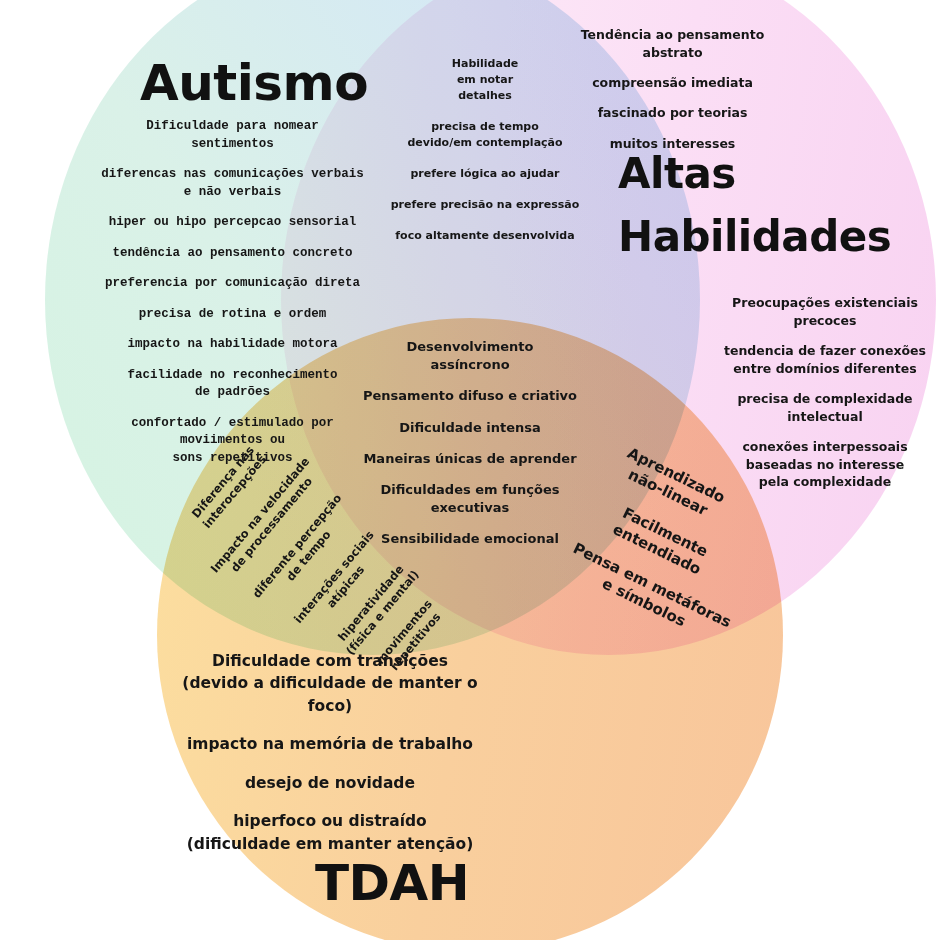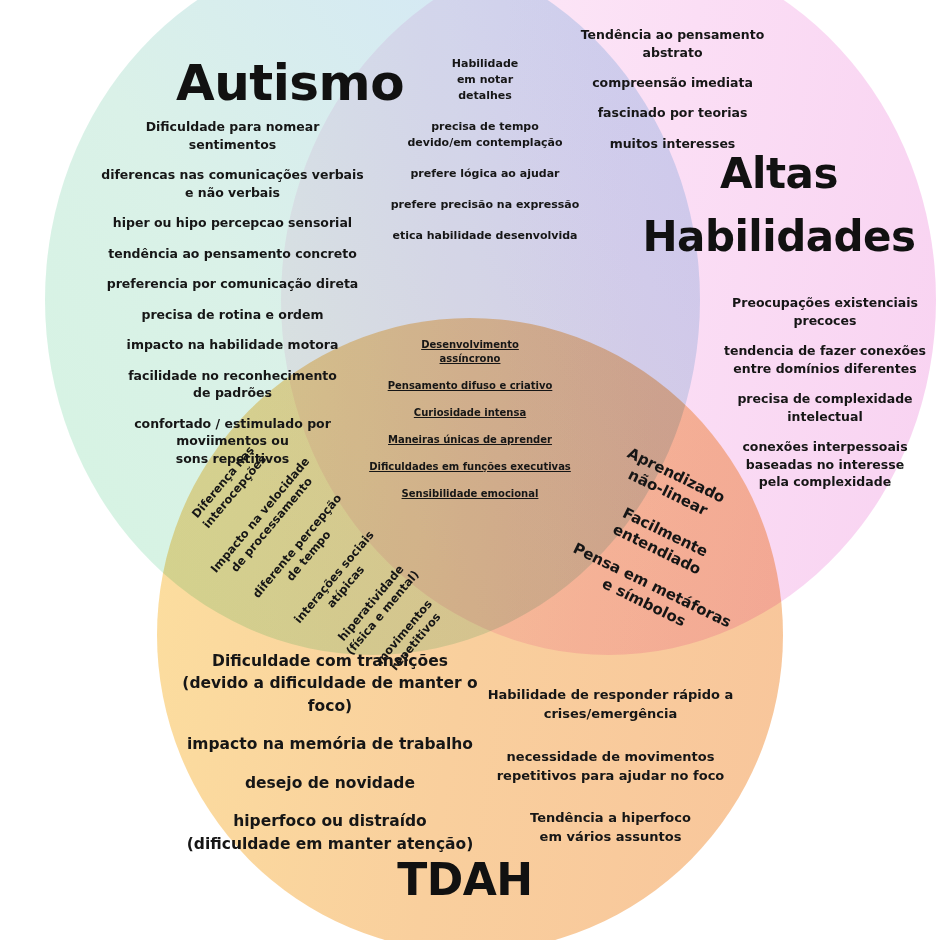"Autismo" .title { text-align: center -> left }
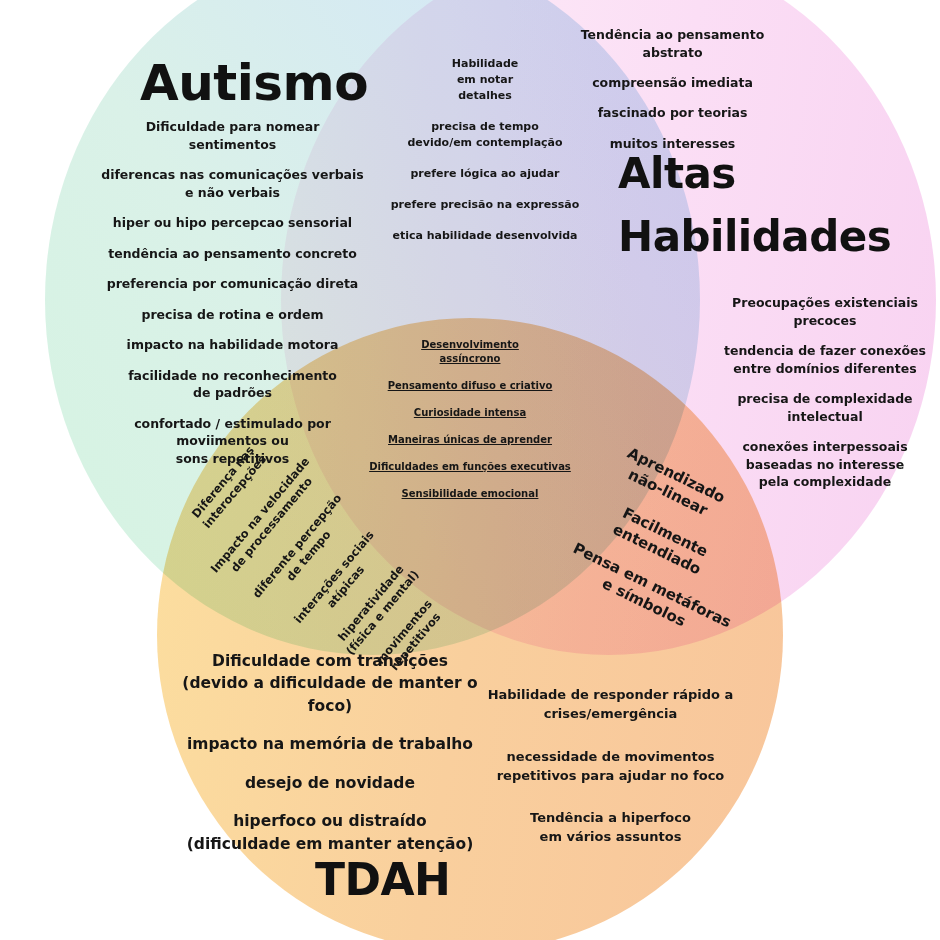"Dificuldade para nomear" .autismo-list { font-family: none -> Liberation Mono, monospace }
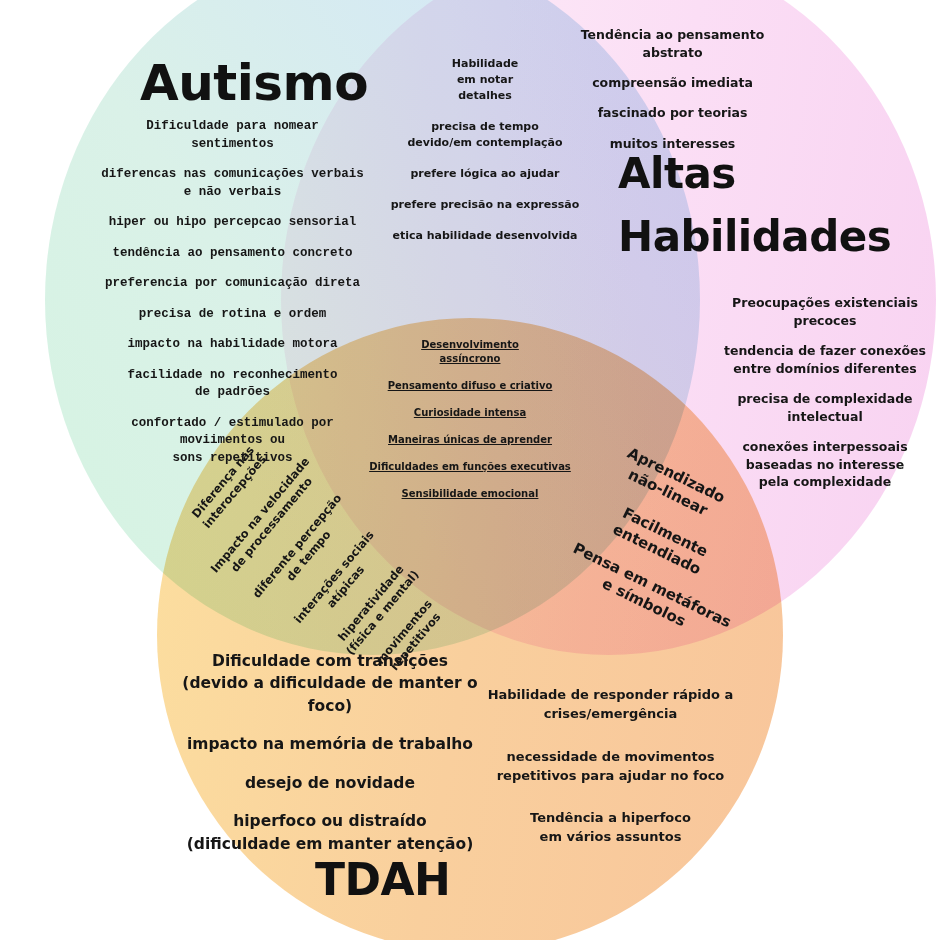"etica habilidade desenvolvida" div.item { text: etica habilidade -> foco altamente }
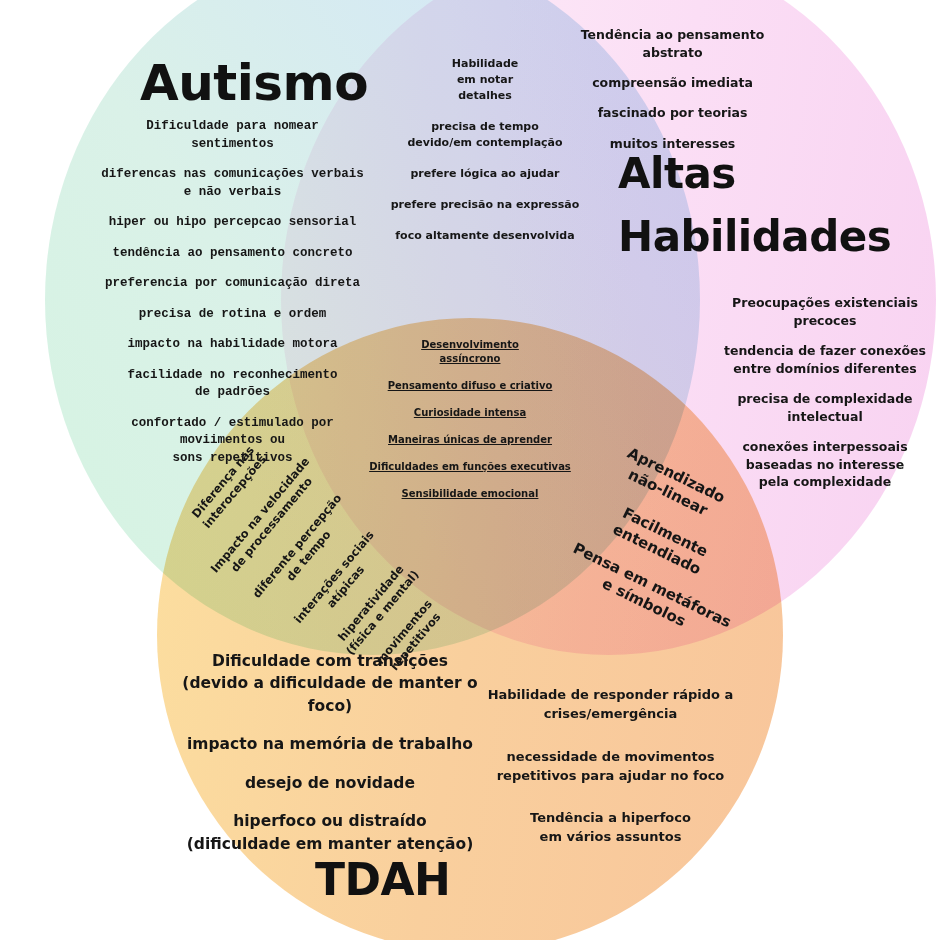"Desenvolvimento" .center-list { font-size: 10px -> 13px; text-decoration: underline -> none }
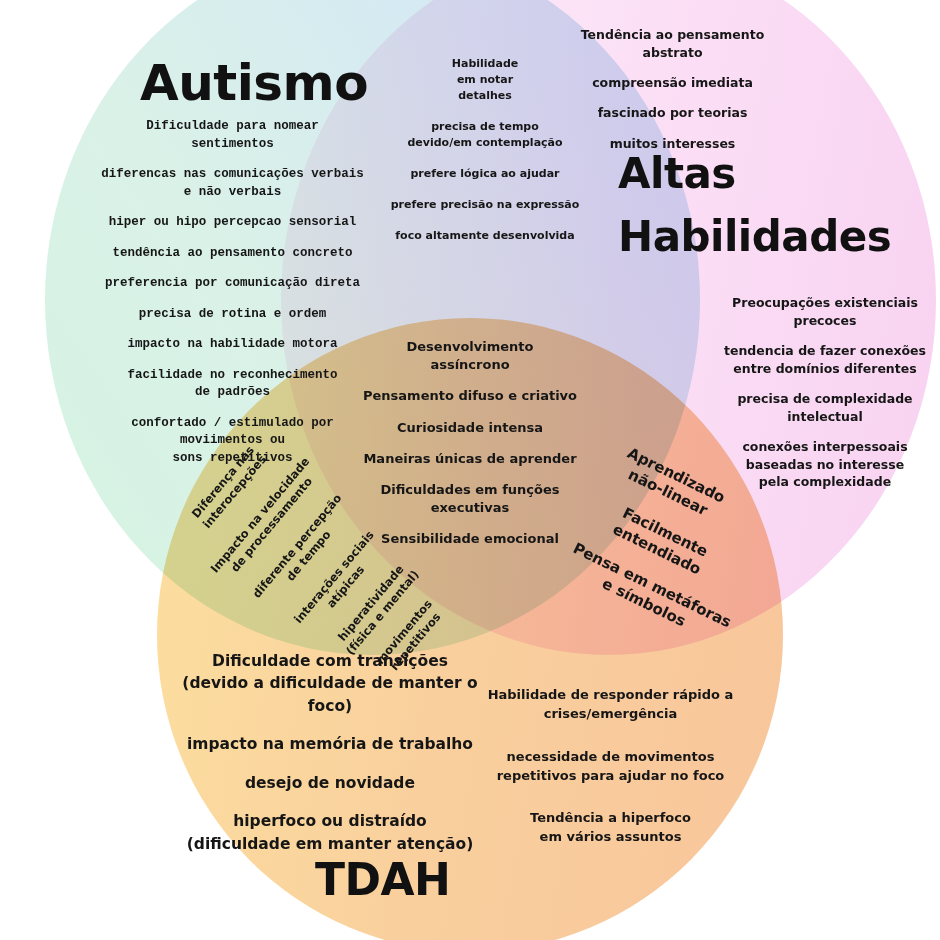"Curiosidade intensa" div.item { text: Curiosidade -> Dificuldade }
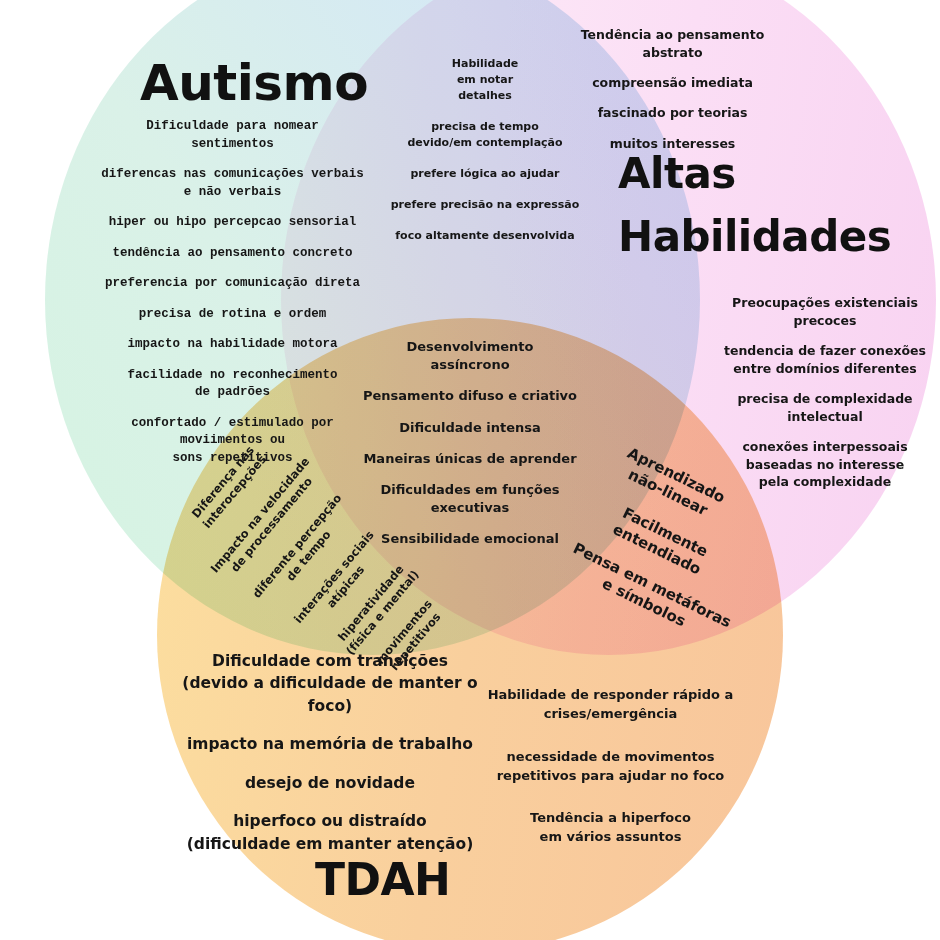"Habilidade de responder rápido a" div.list { html: <div> <div>Habilidade de responder rápido a crises/emergência</div> <div>necessidade de movimentos repetitivos para ajudar no foco</div> <div>Tendência a hiperfoco em vários assuntos</div> </div> -> none }
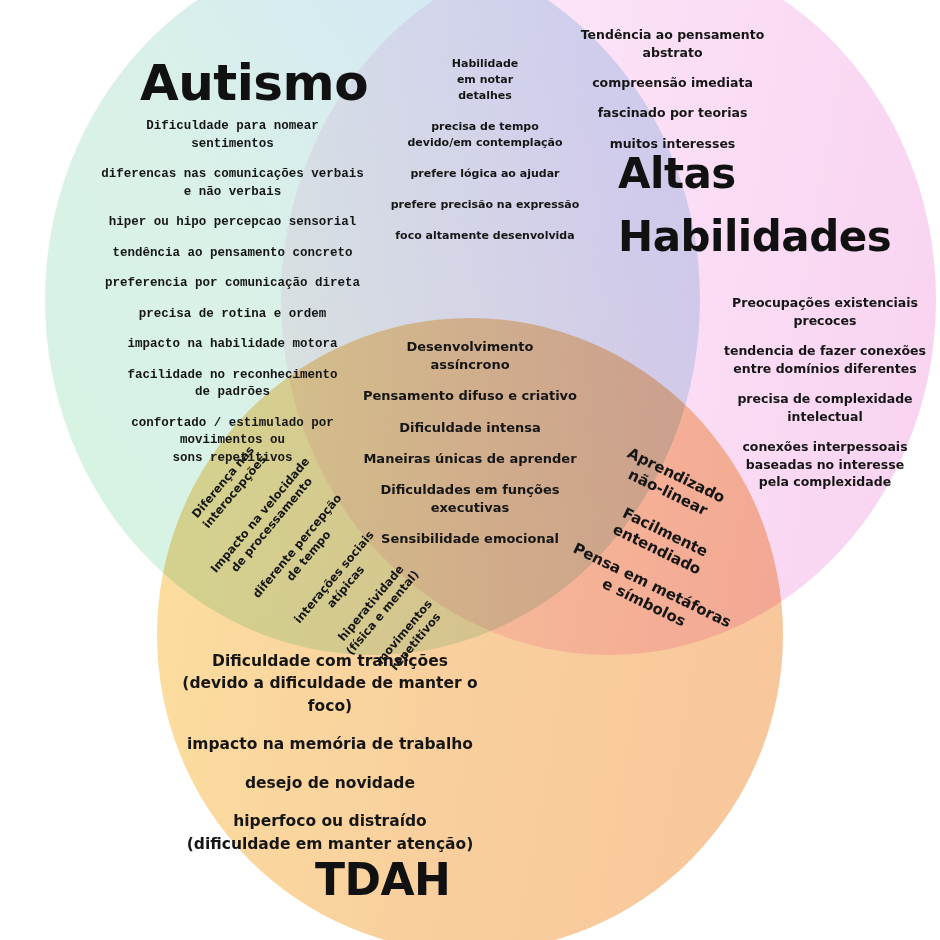"TDAH" .t-tdah { font-size: 44px -> 50px }
